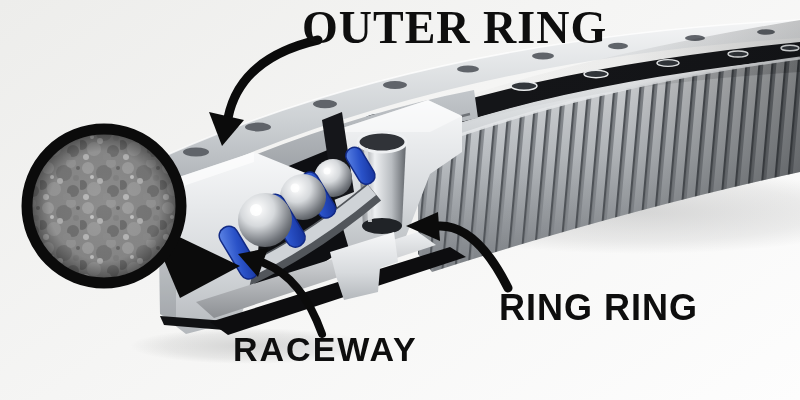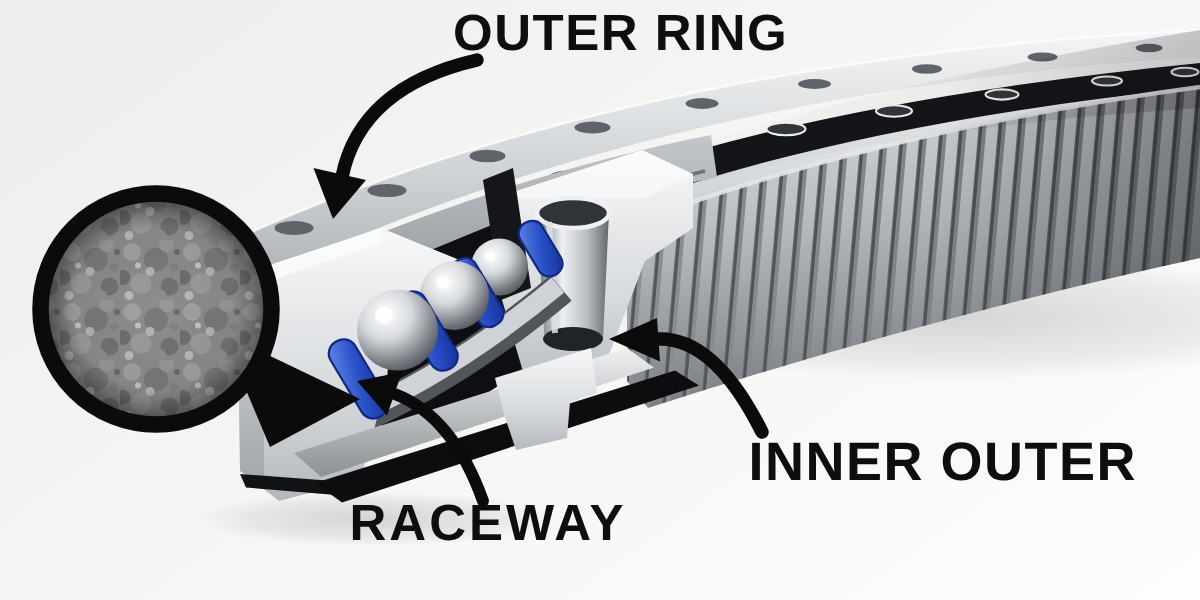"OUTER RING" .label-outer { font-family: none -> Liberation Serif, serif; font-size: 34px -> 46px }
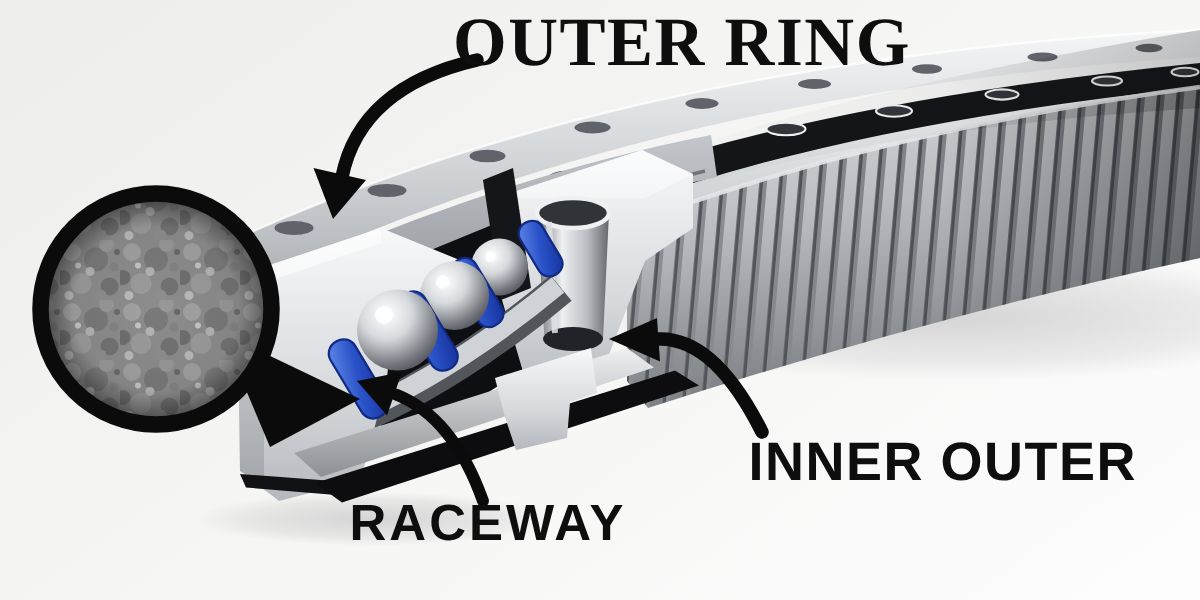"INNER OUTER" div.label { text: INNER OUTER -> RING RING }
